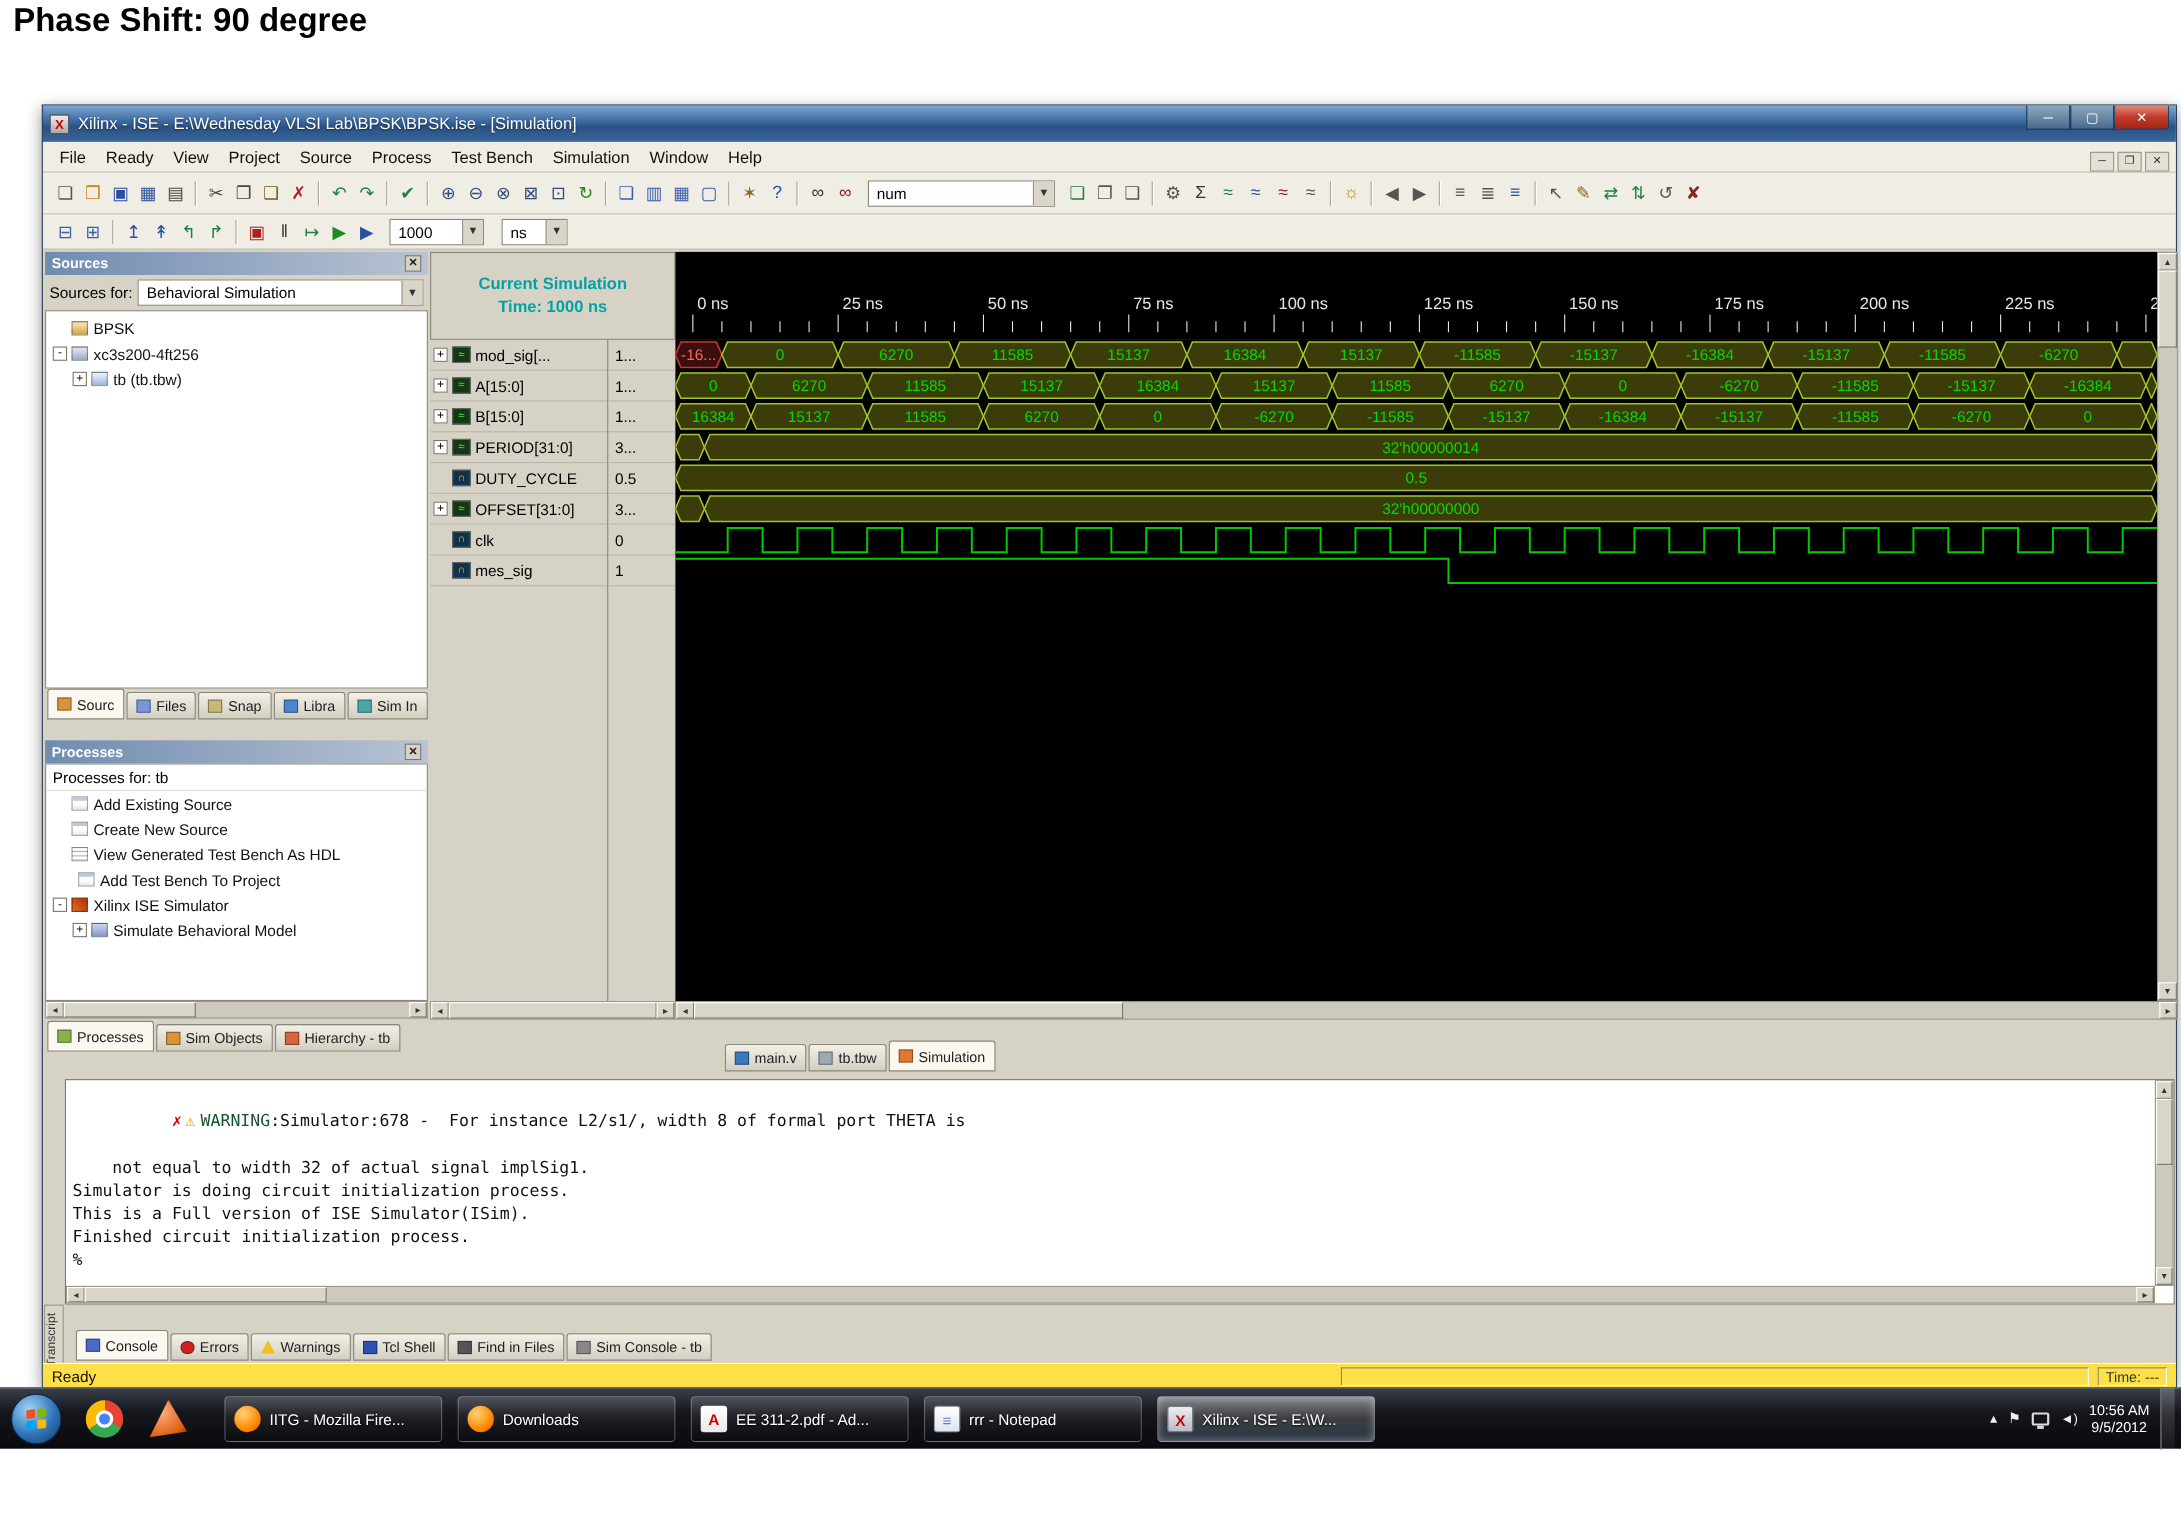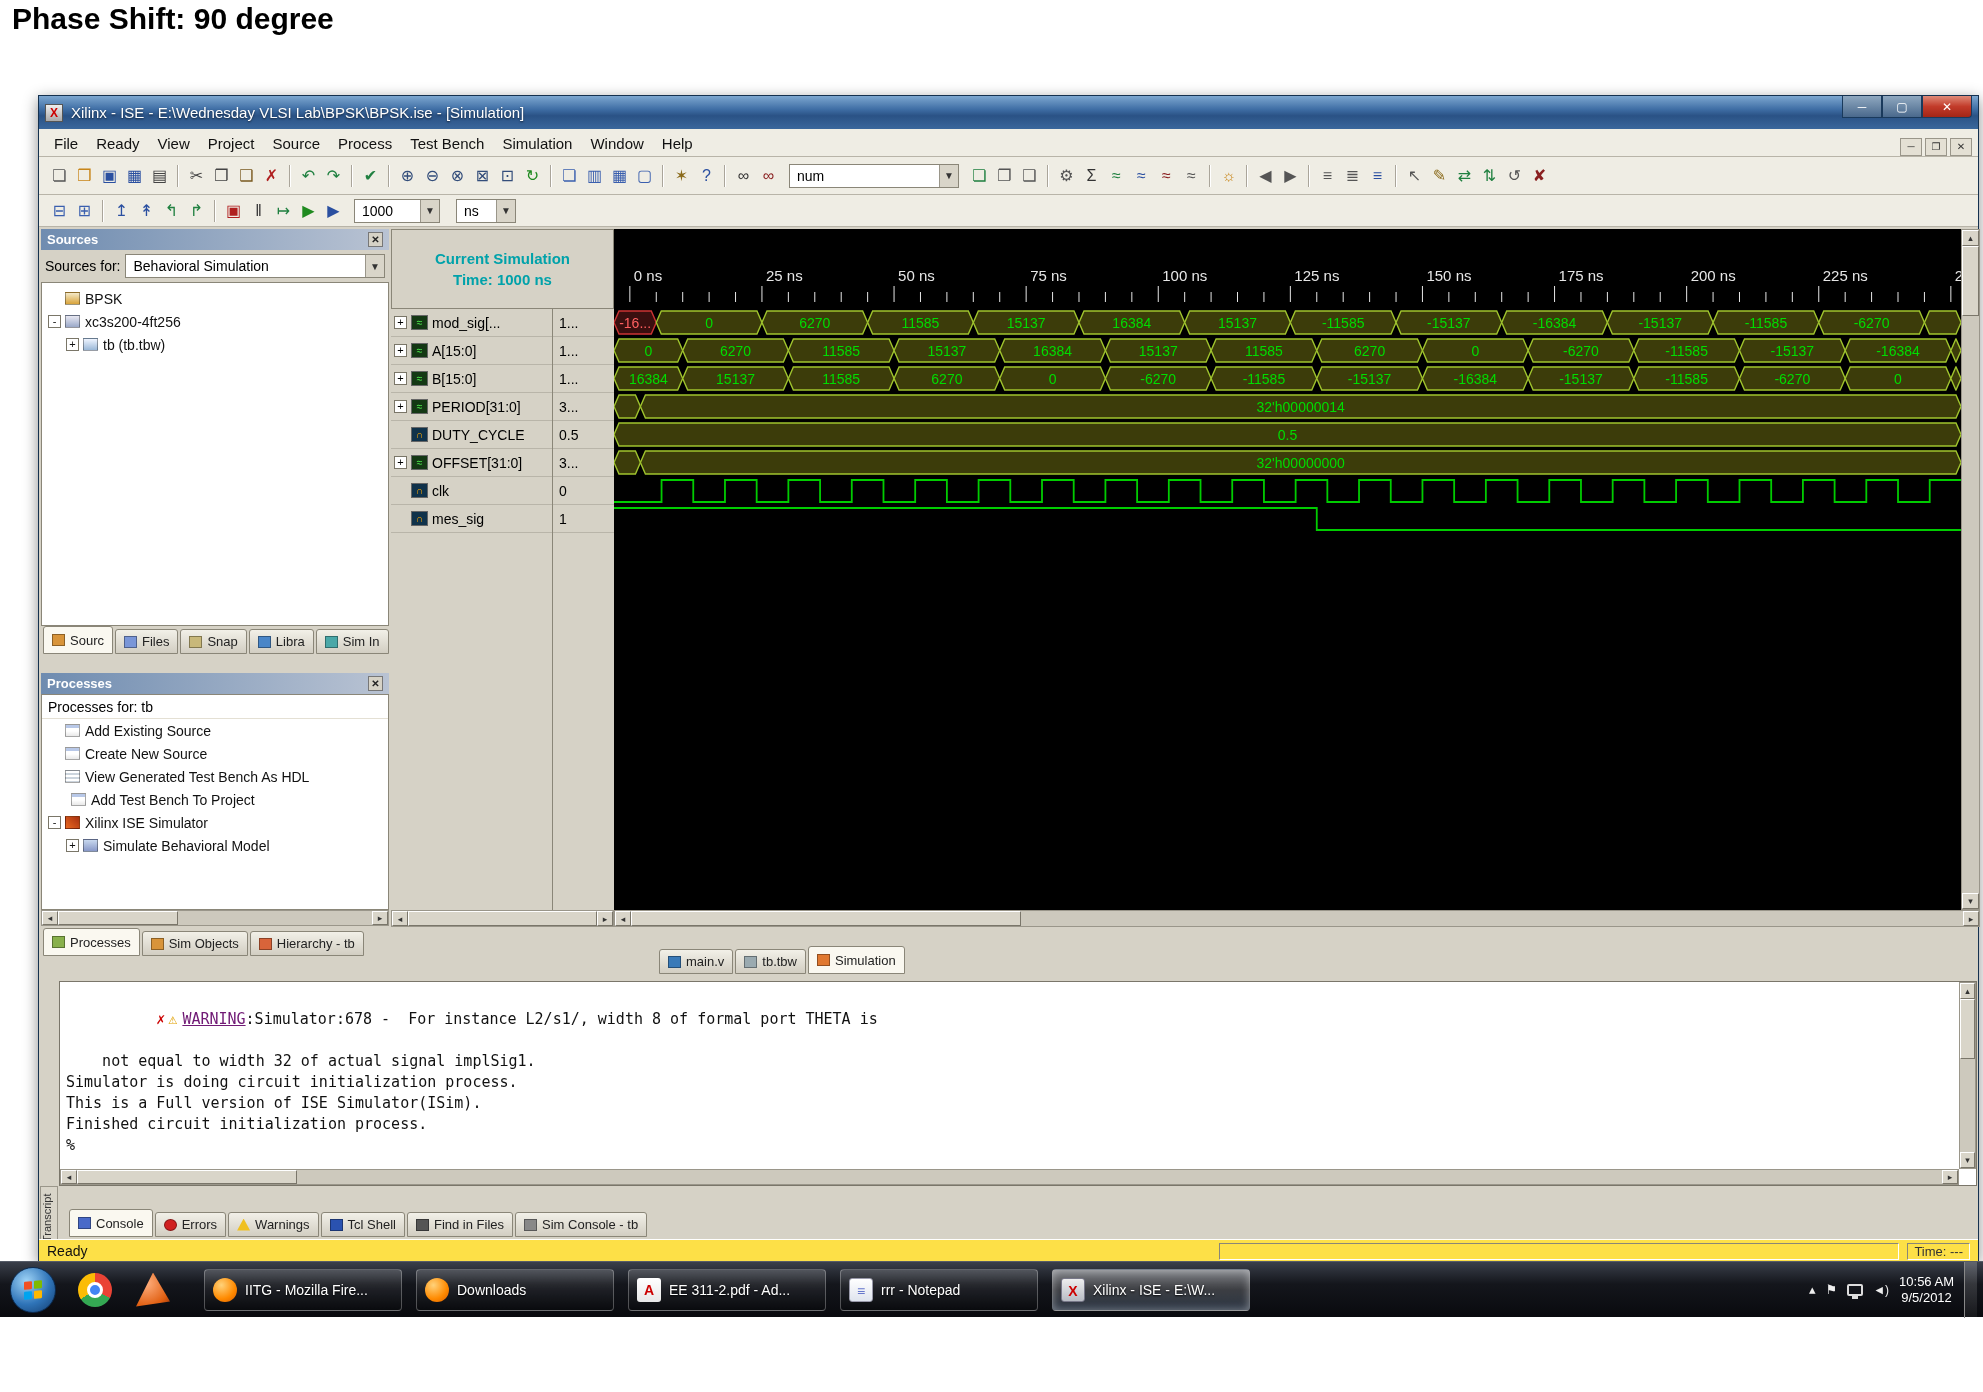"WARNING" .clink { color: #701a75 -> #14532d; text-decoration: underline -> none }
